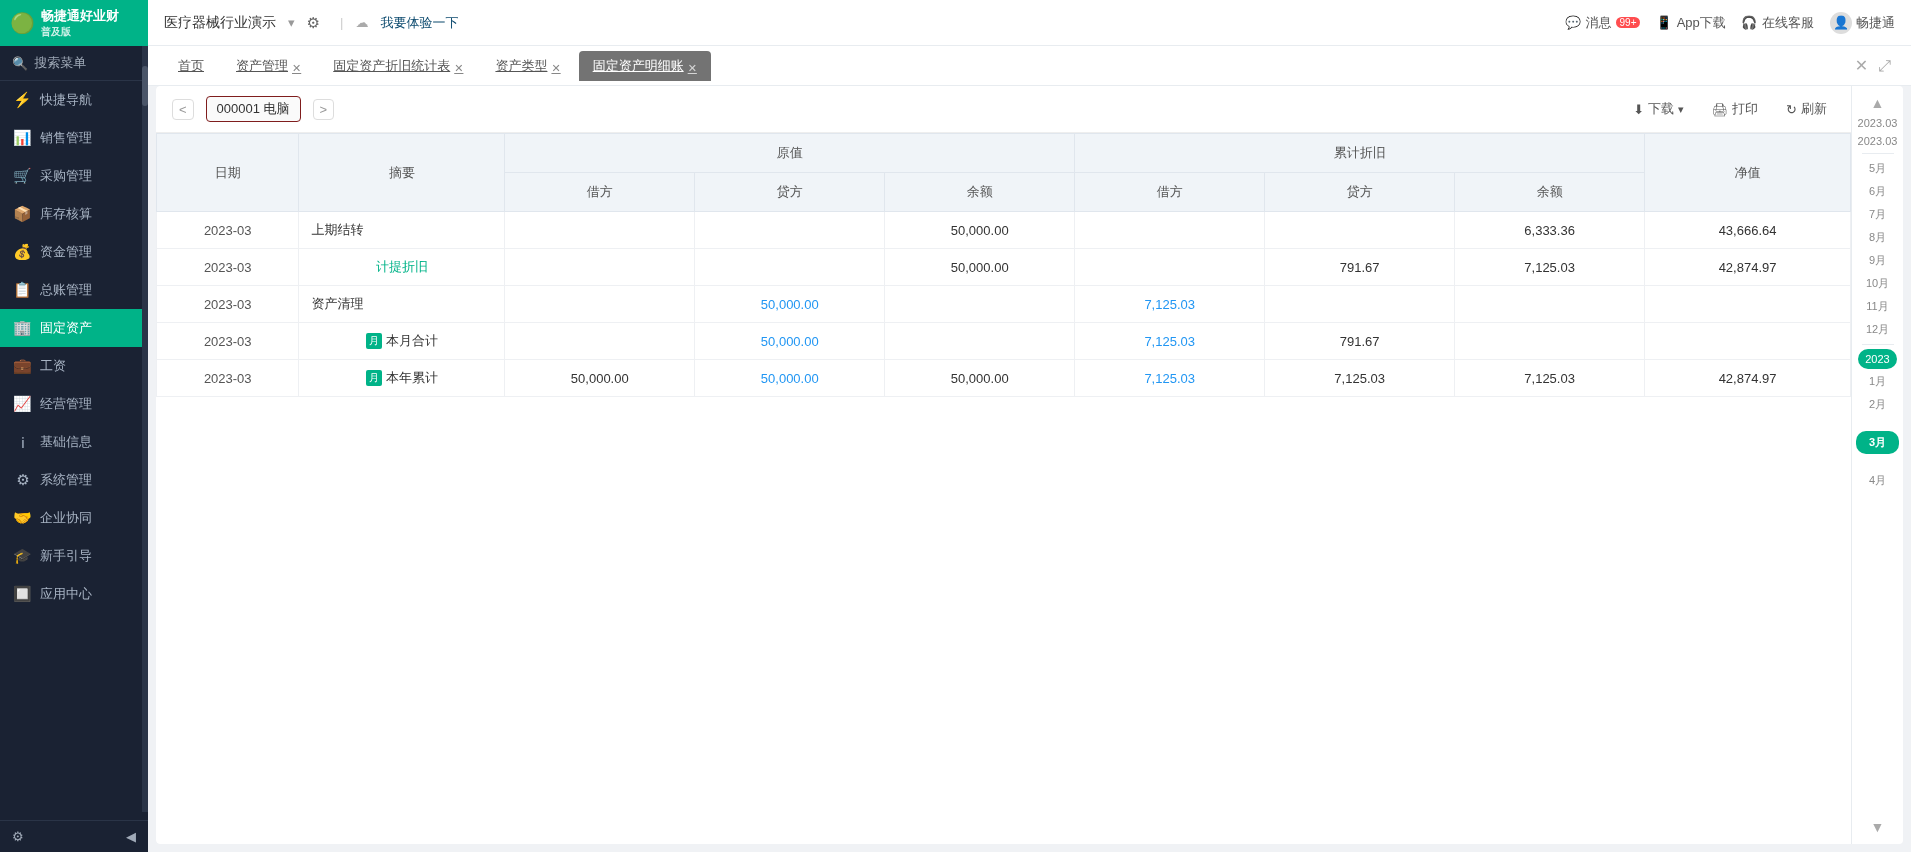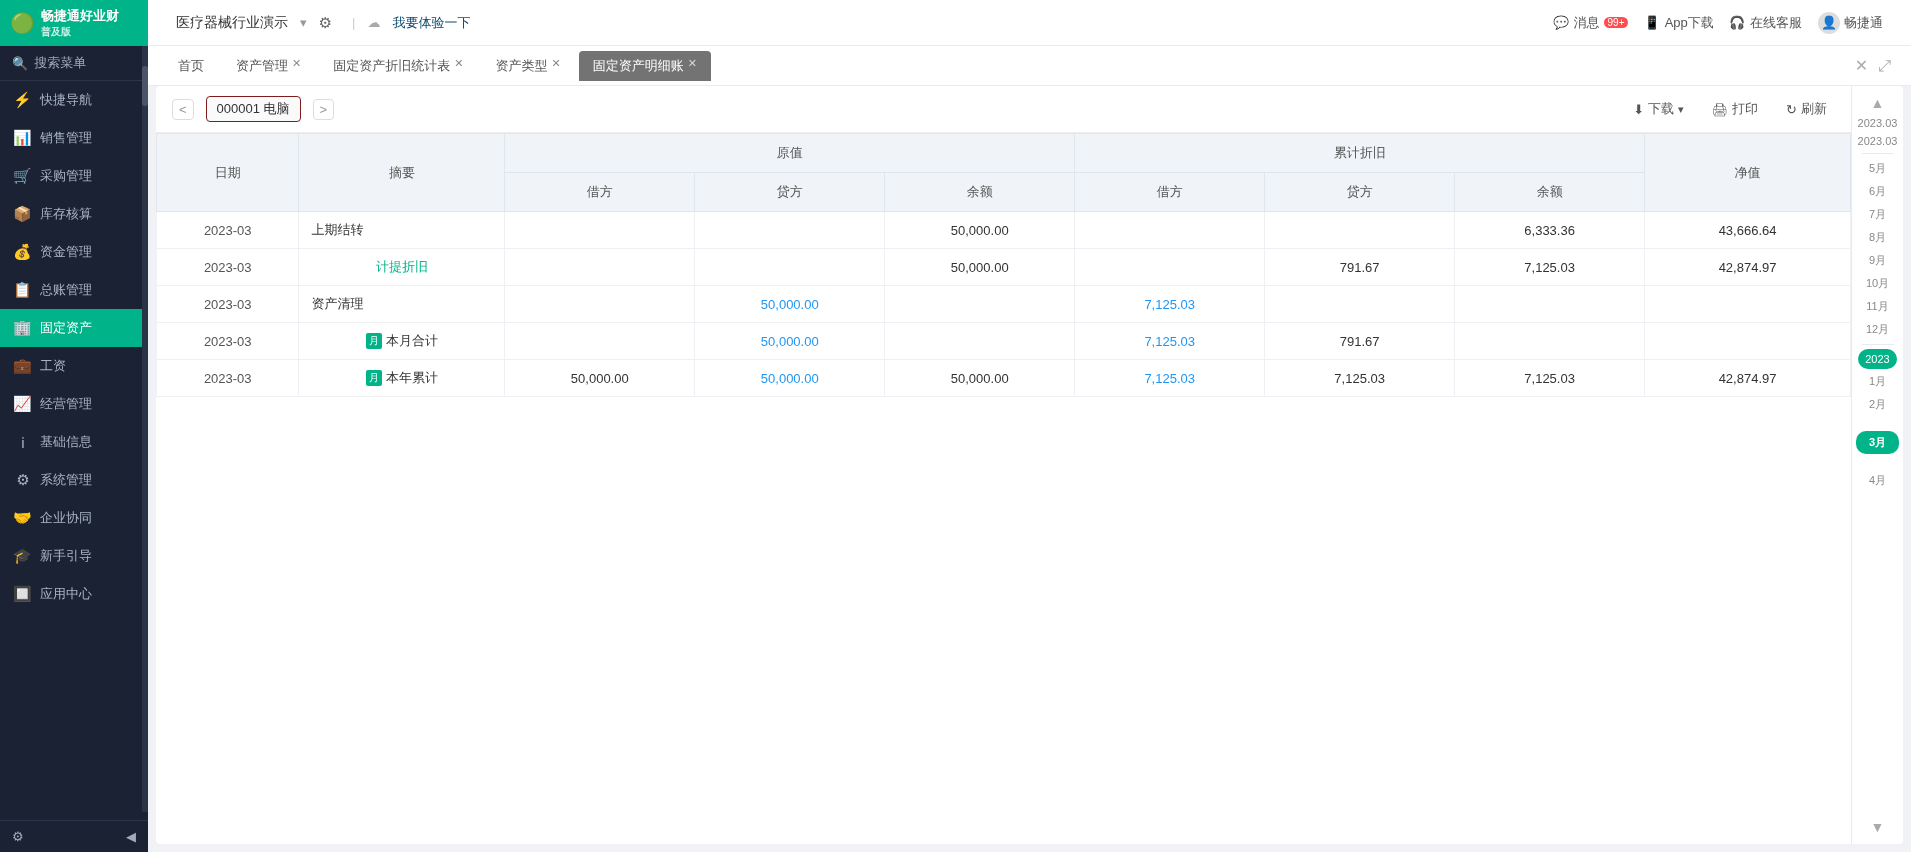"医疗器械行业演示" .topbar { padding: 0 28px -> 0 16px }
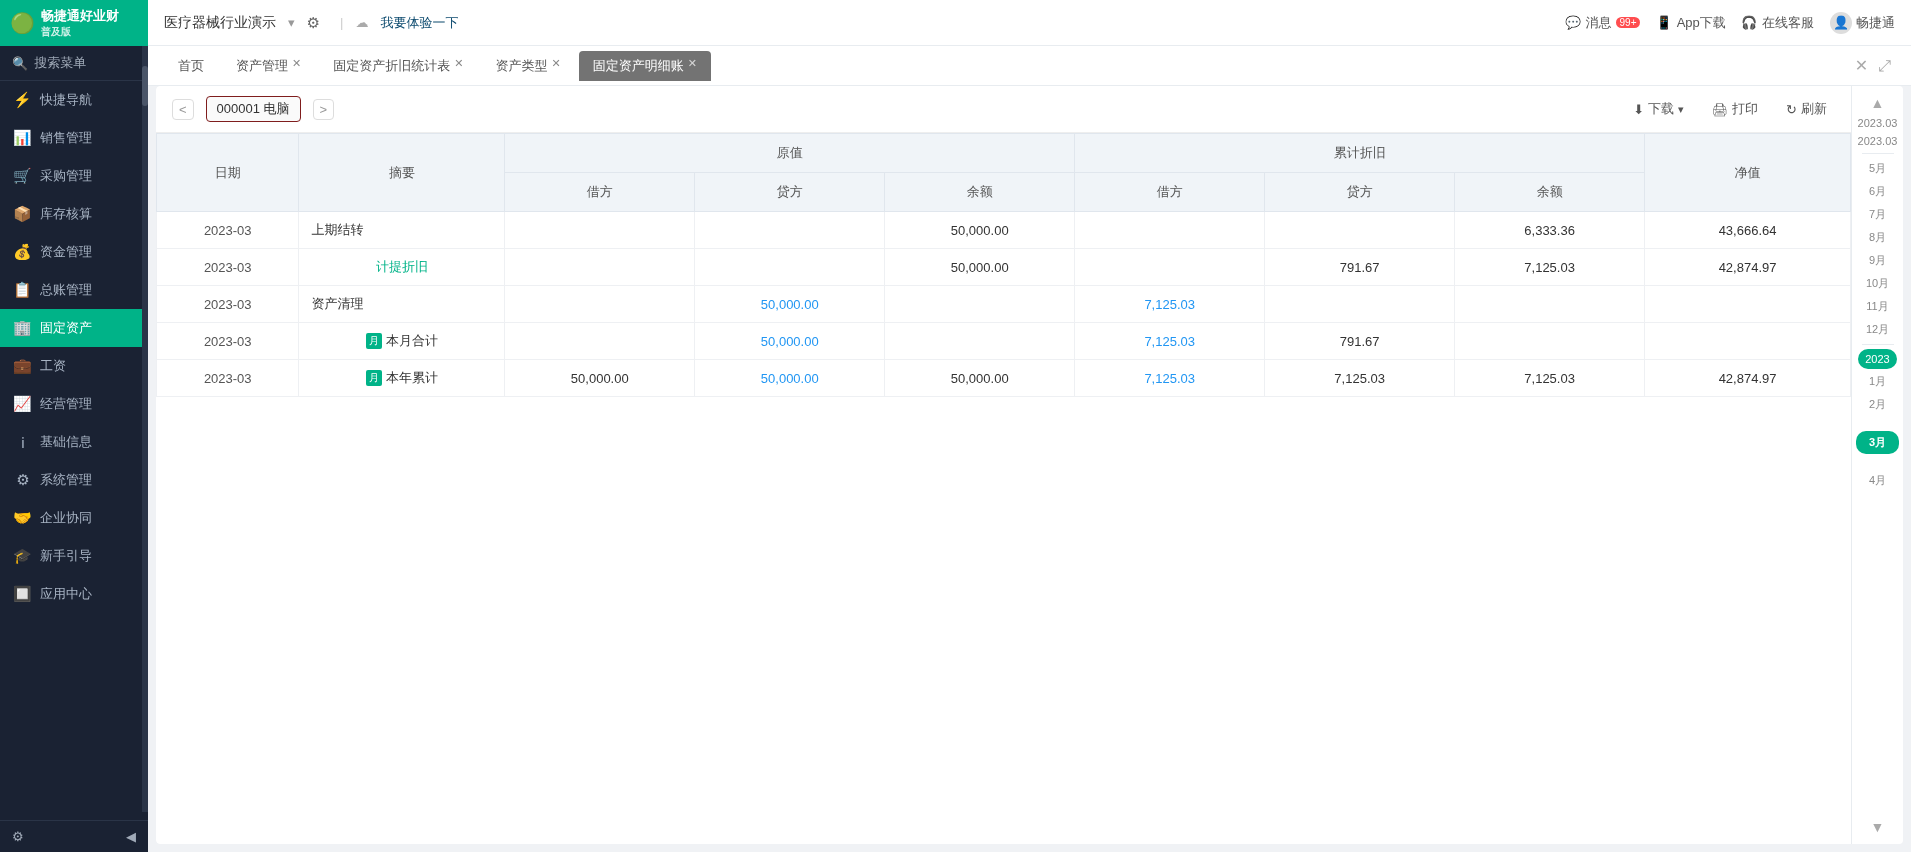"首页" .tab { align-items: flex-start -> flex-end; text-decoration: none -> underline }
